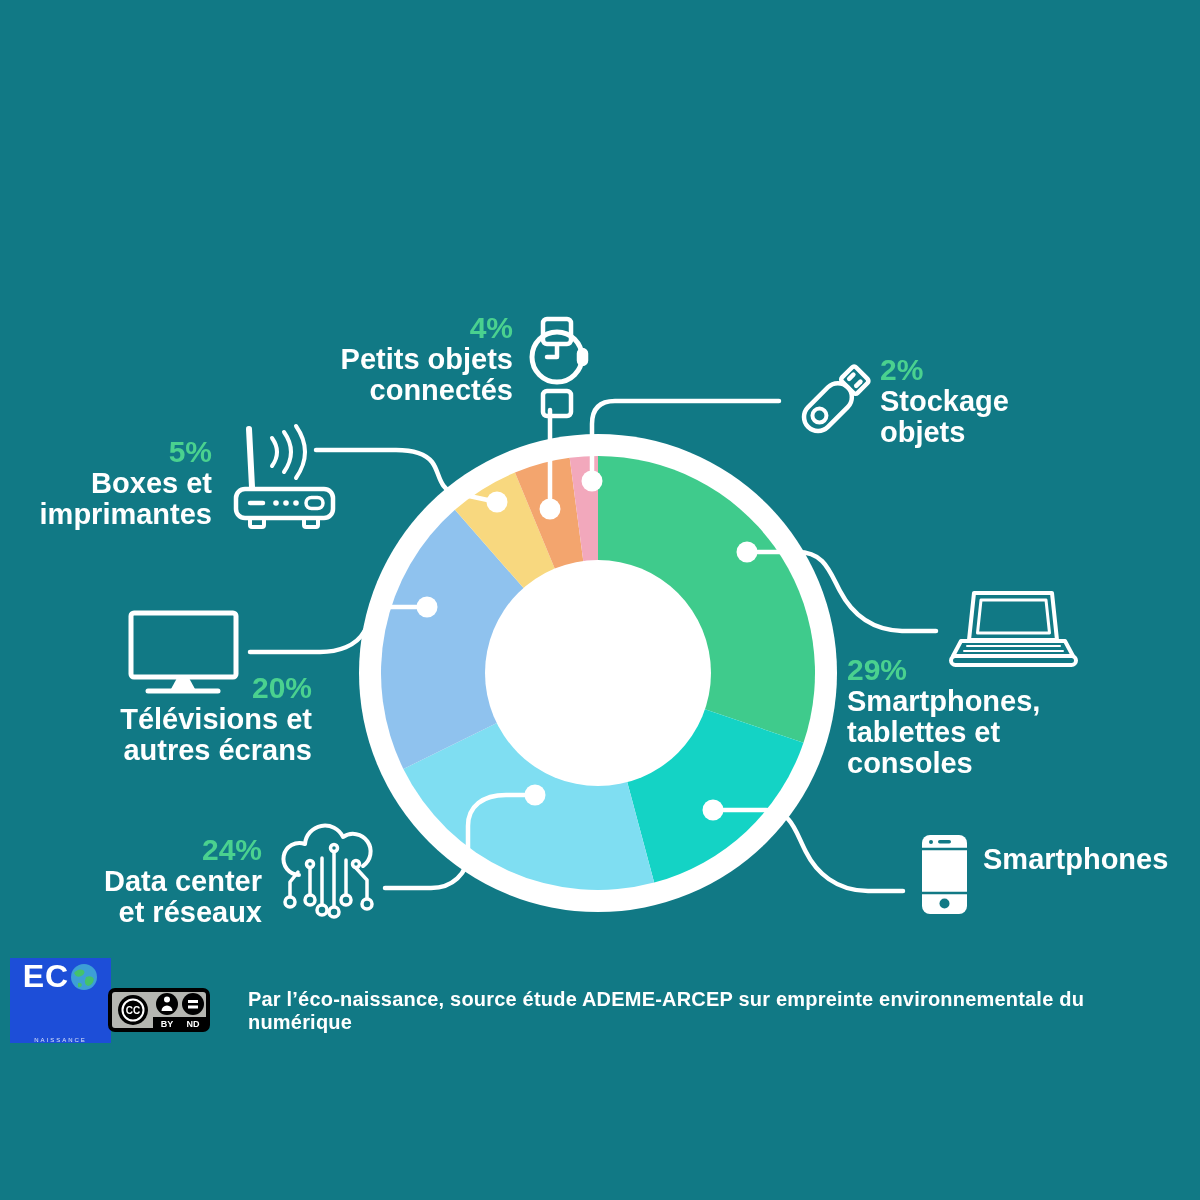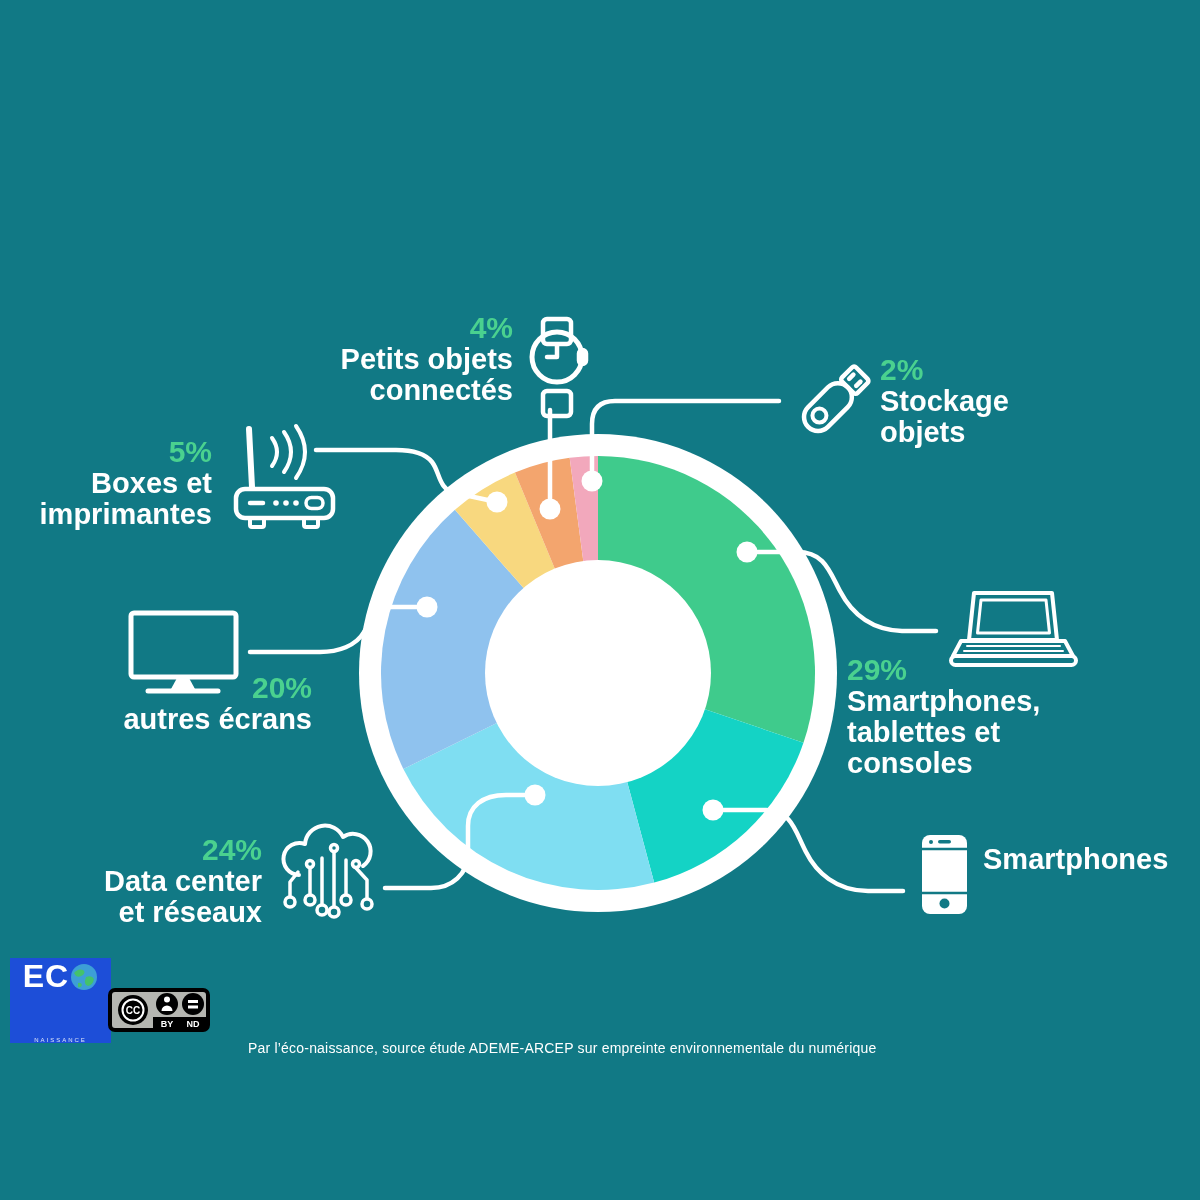"Télévisions et" div.cl { html: none -> <div>Télévisions et</div> }
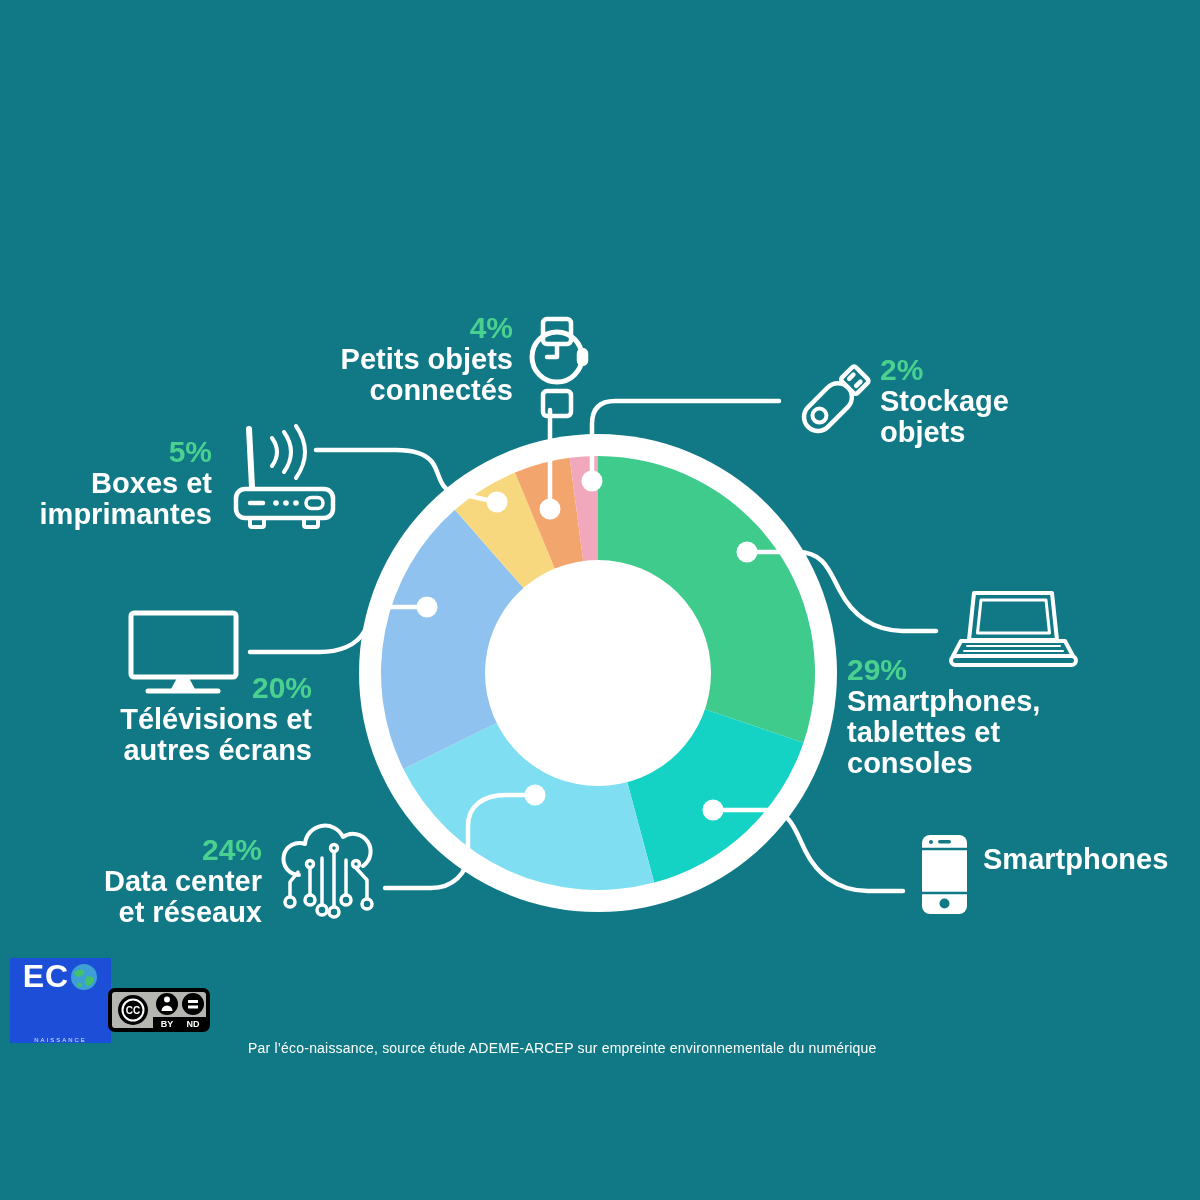"Par l’éco-naissance, source étude" .credit { font-size: 14px -> 20px; font-weight: 400 -> 700; top: 1040px -> 988px }
